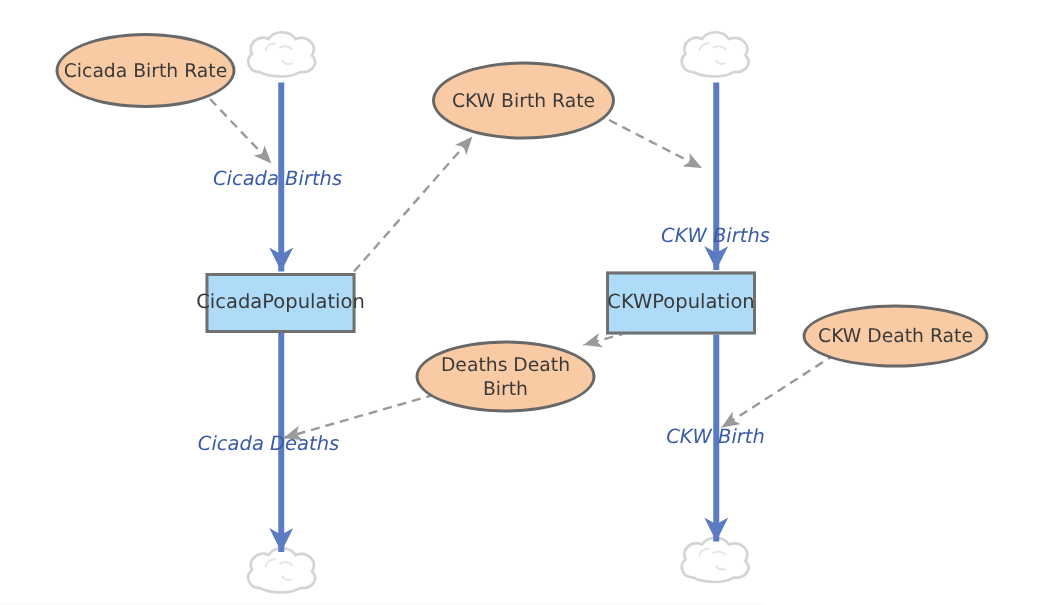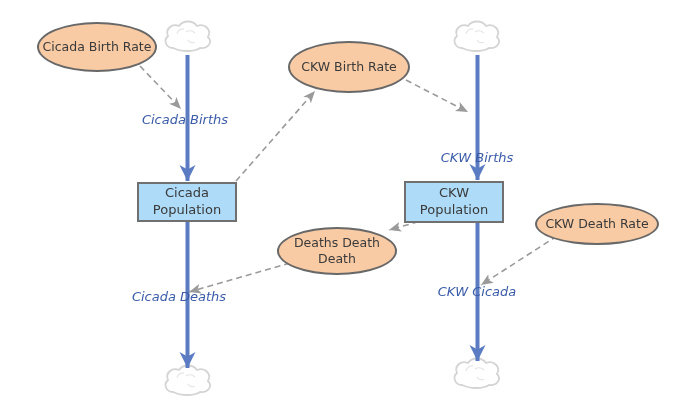"Cicada" .stock { flex-direction: column -> row }
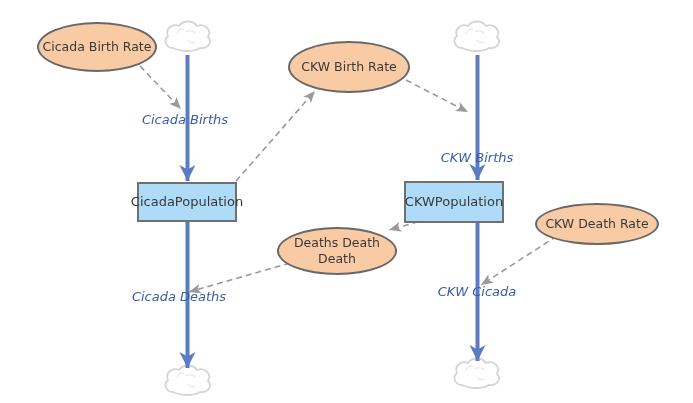"Death" span.nodeline { text: Death -> Birth }
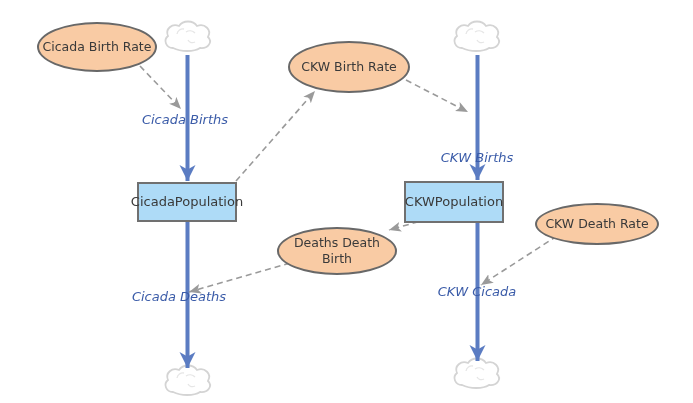"CKW Cicada" div.flow-label { text: Cicada -> Birth }
